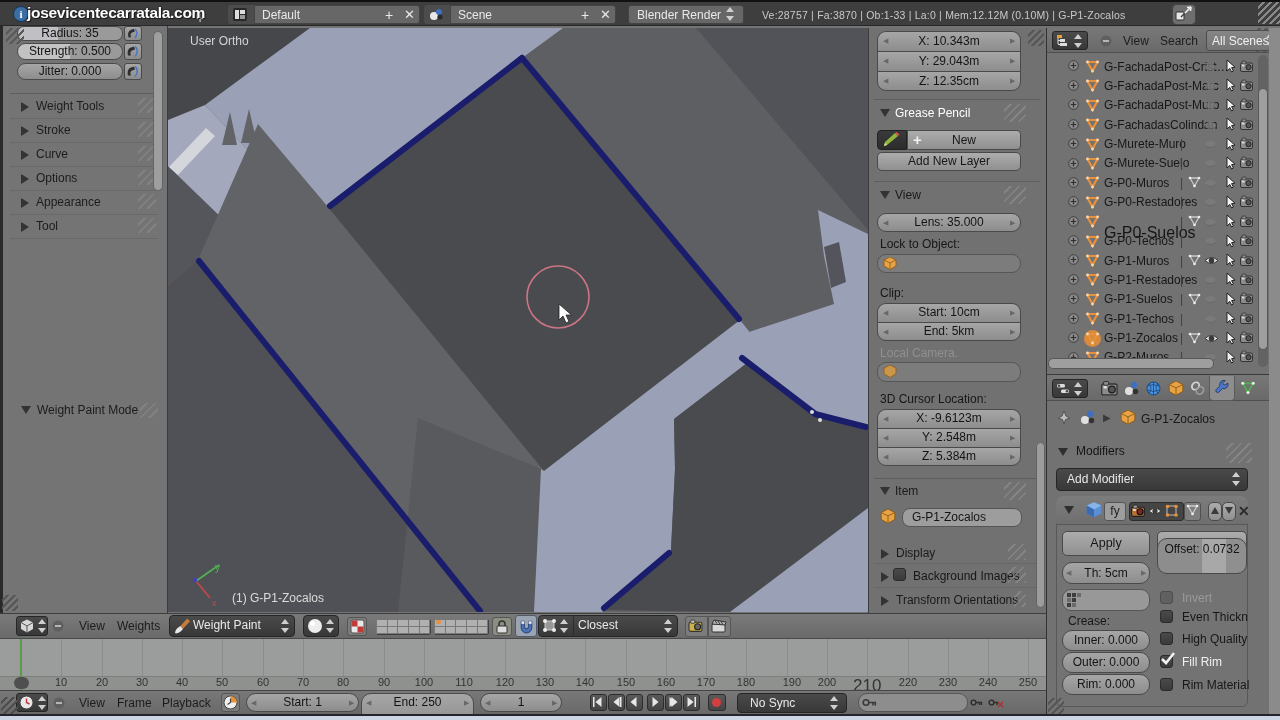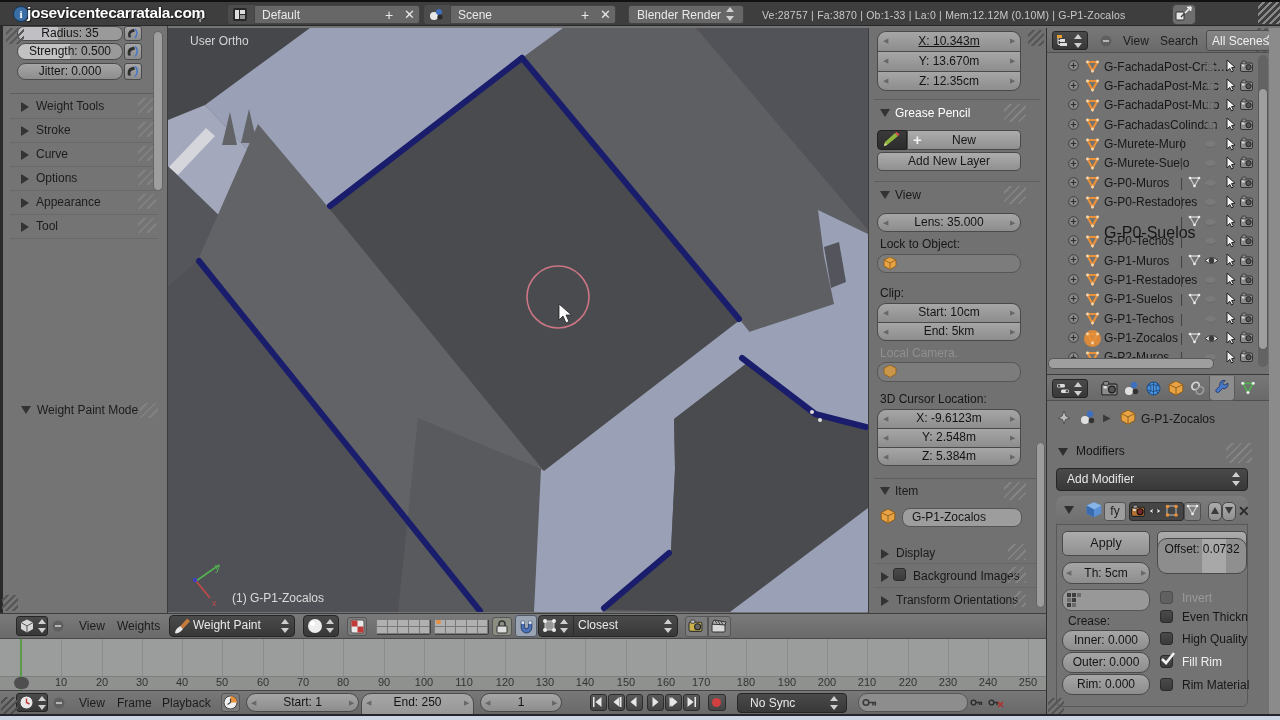"X: 10.343m" div.pill { text-decoration: underline -> none }
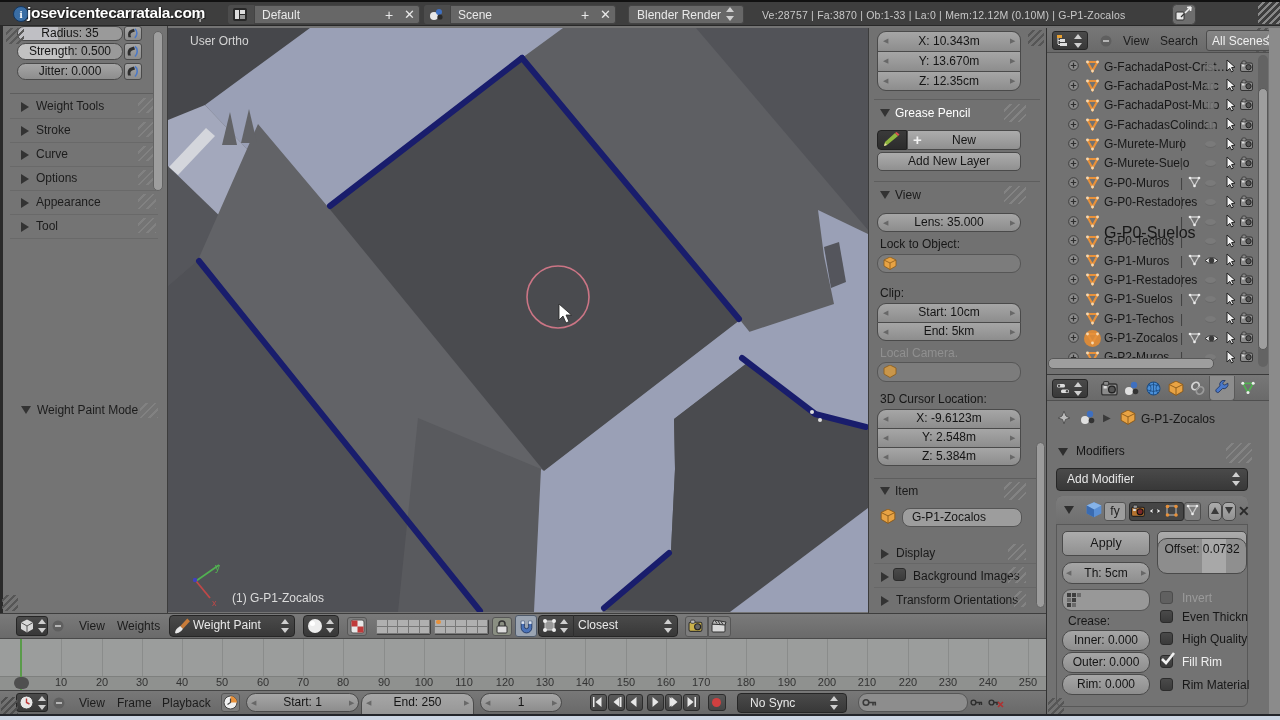"Y: 13.670m" div.pill { text: 13.670m -> 29.043m }
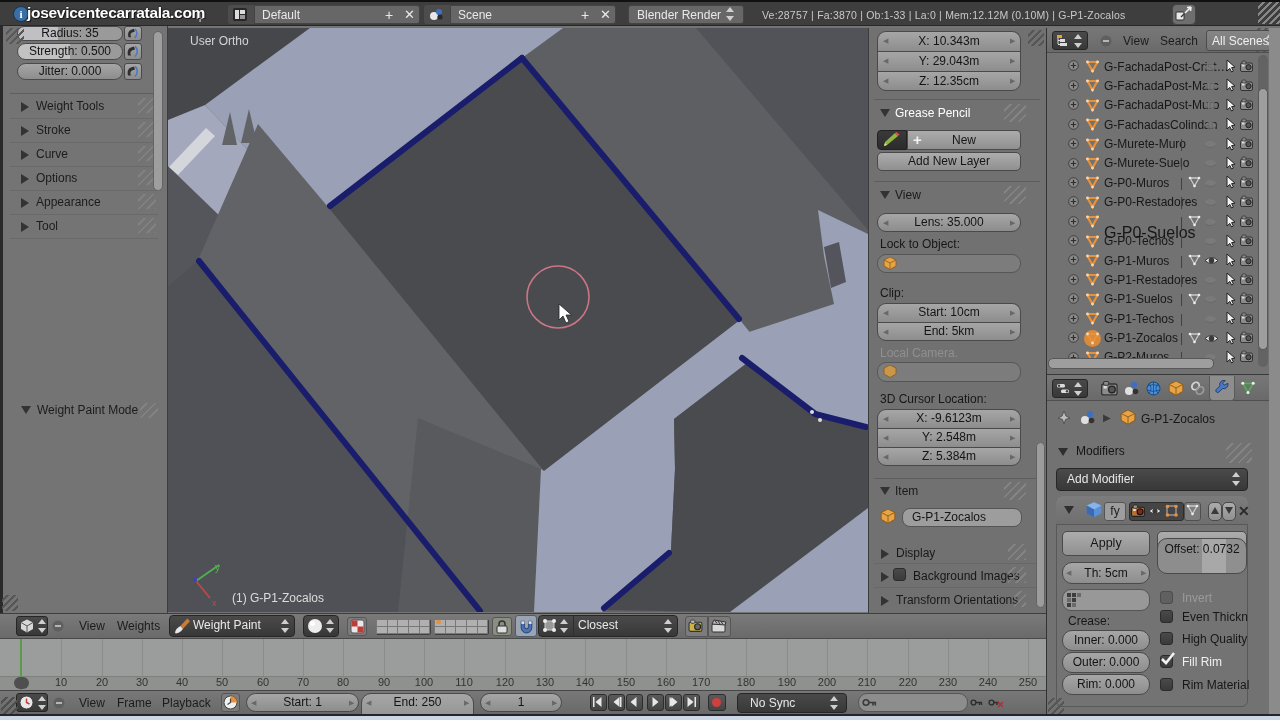"170" div.a { text-align: left -> center }
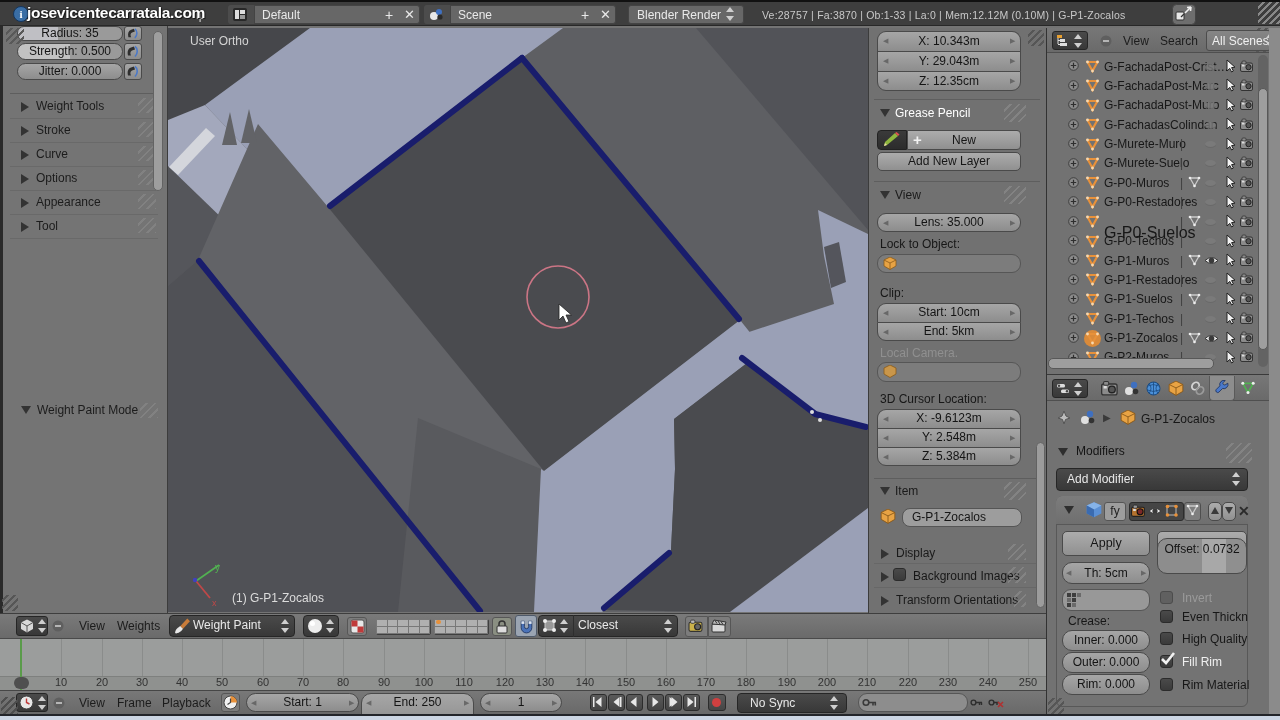"190" div.a { text-align: center -> right }
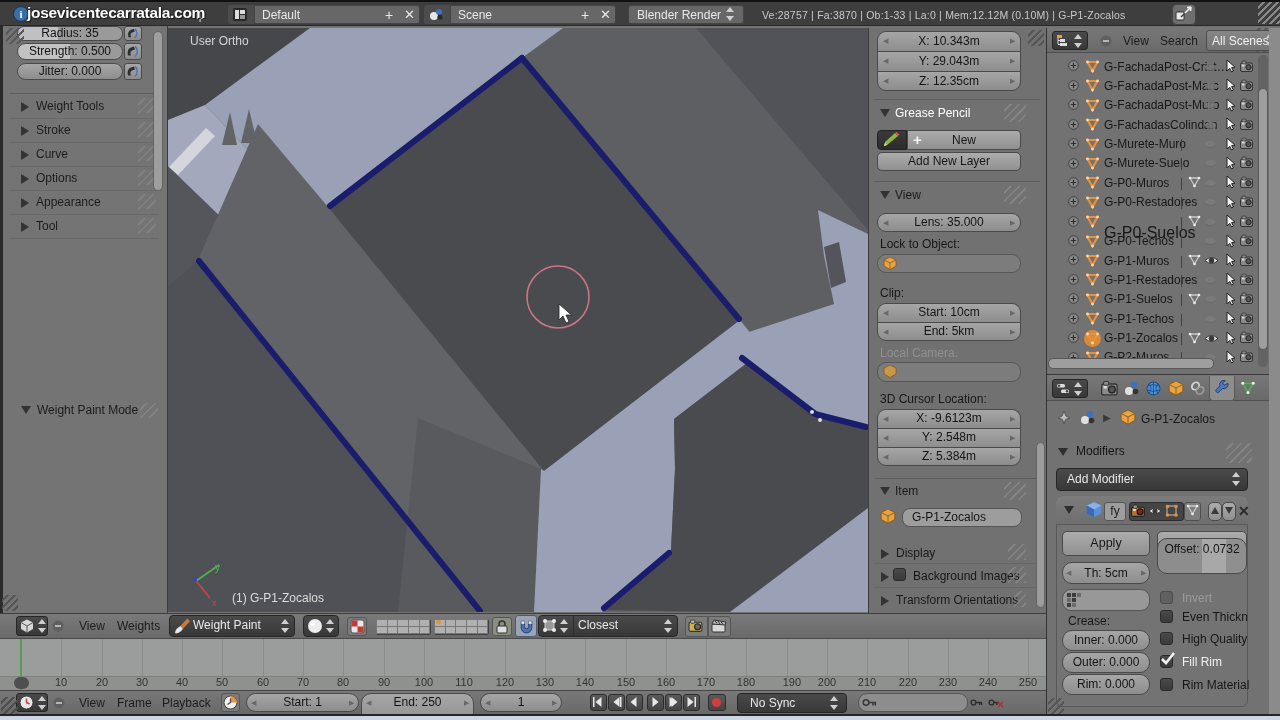"210" div.a { font-size: 11px -> 17px }
